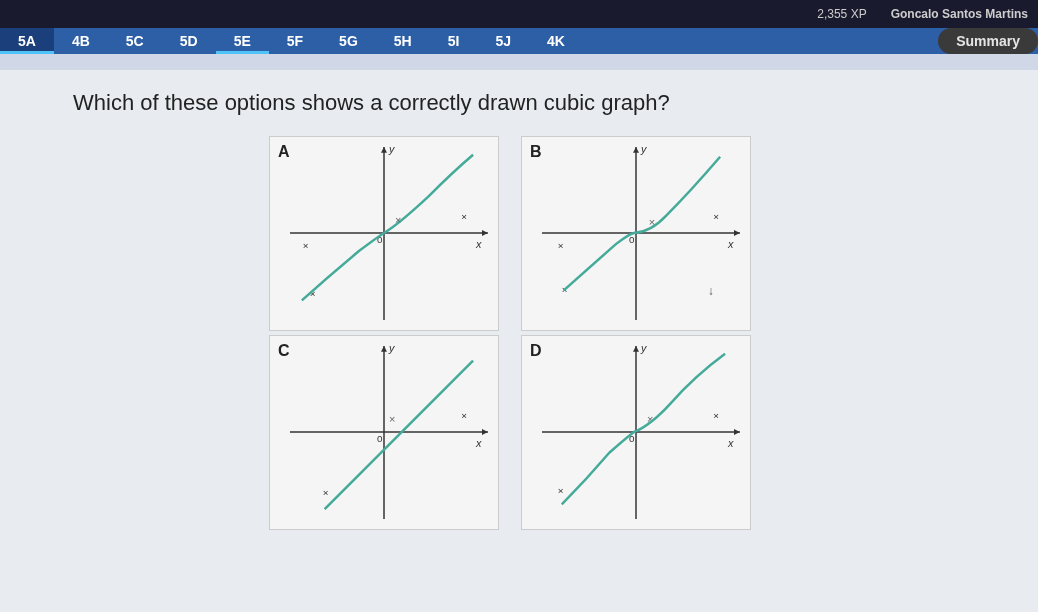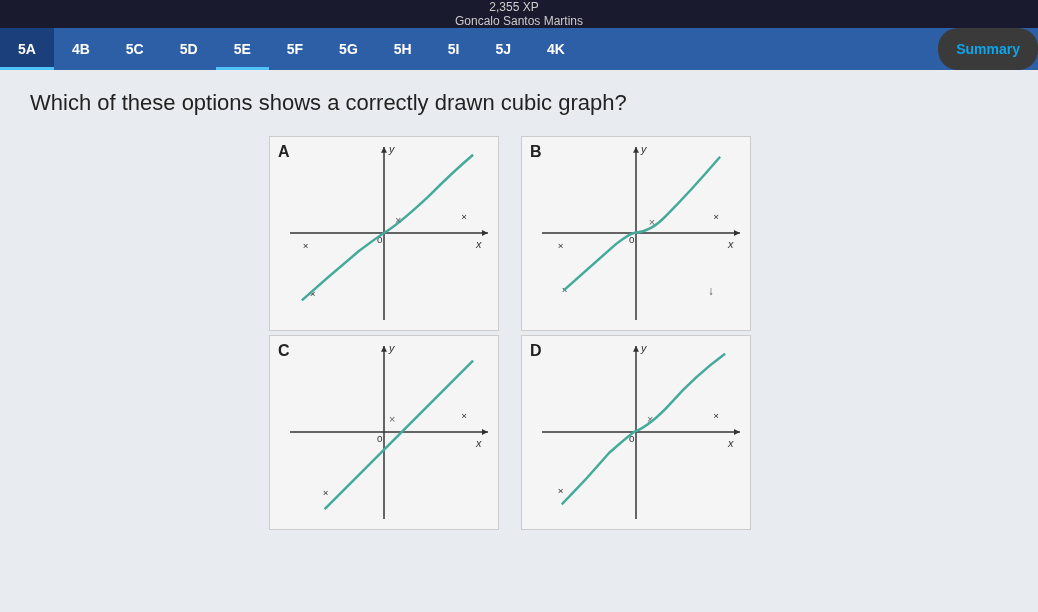"2,355 XP" .top-bar { flex-direction: column -> none }
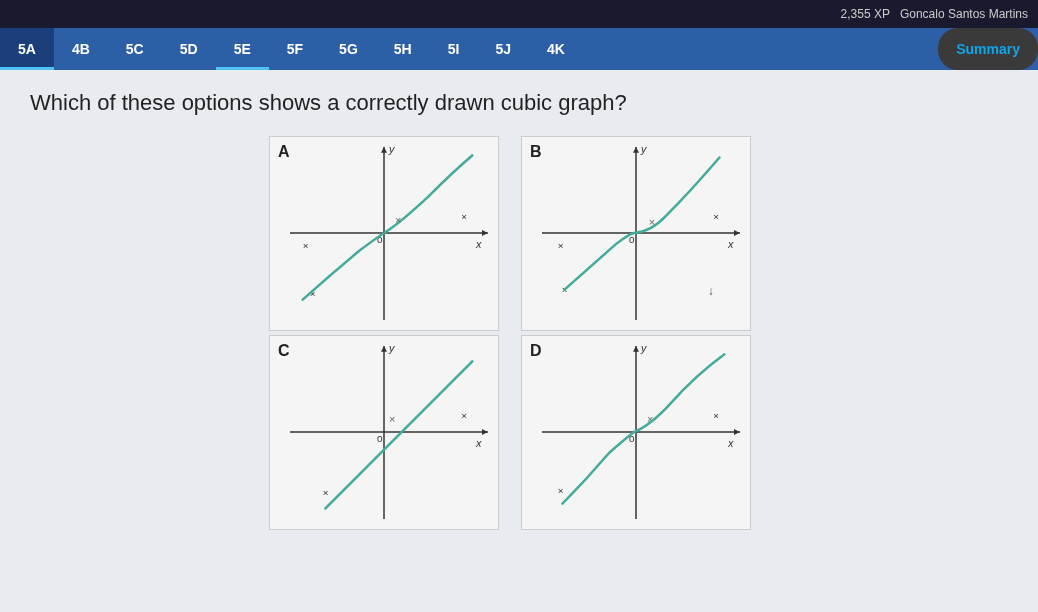"Goncalo Santos Martins" span.top-bar-text { font-weight: none -> bold; margin-left: 10px -> 24px }
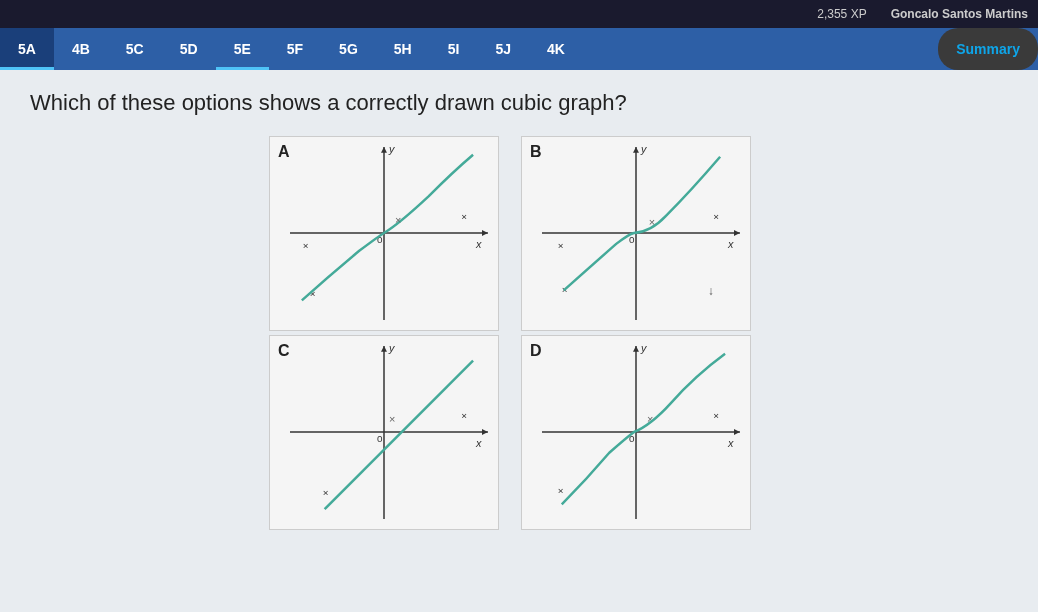"5A" .nav-tabs { height: 42px -> 26px }
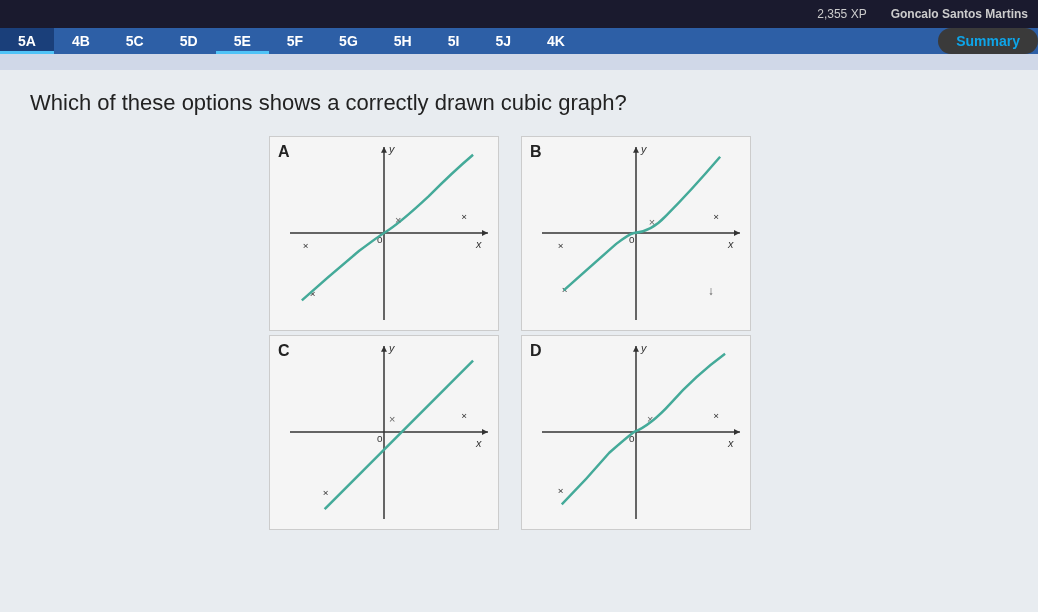"Summary" .nav-tab-summary { color: #0ea5e9 -> #e5e5e5 }
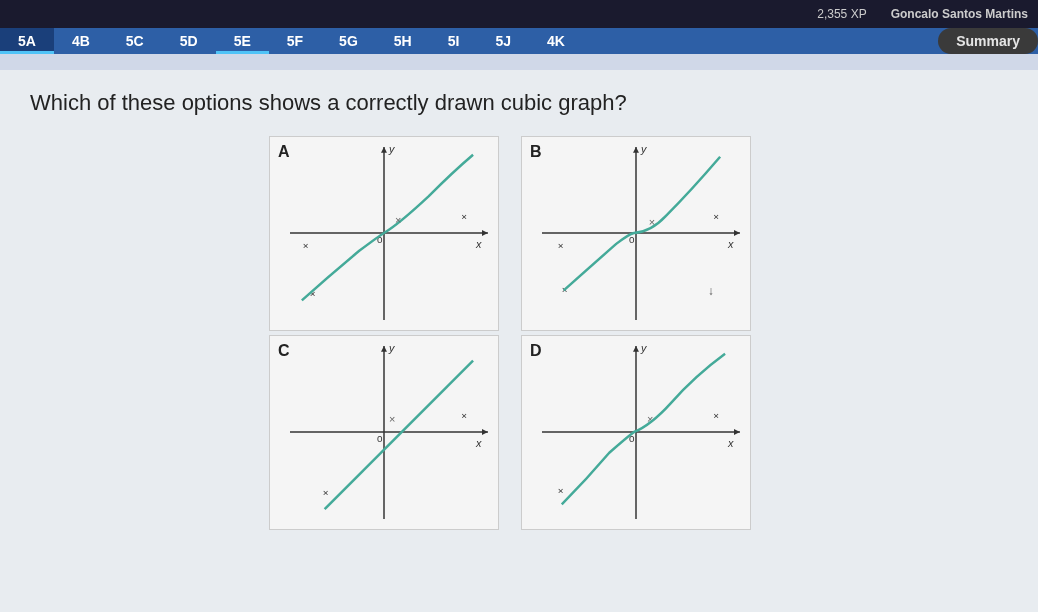"Which of these options shows" .question-text { margin-left: none -> 43px }
